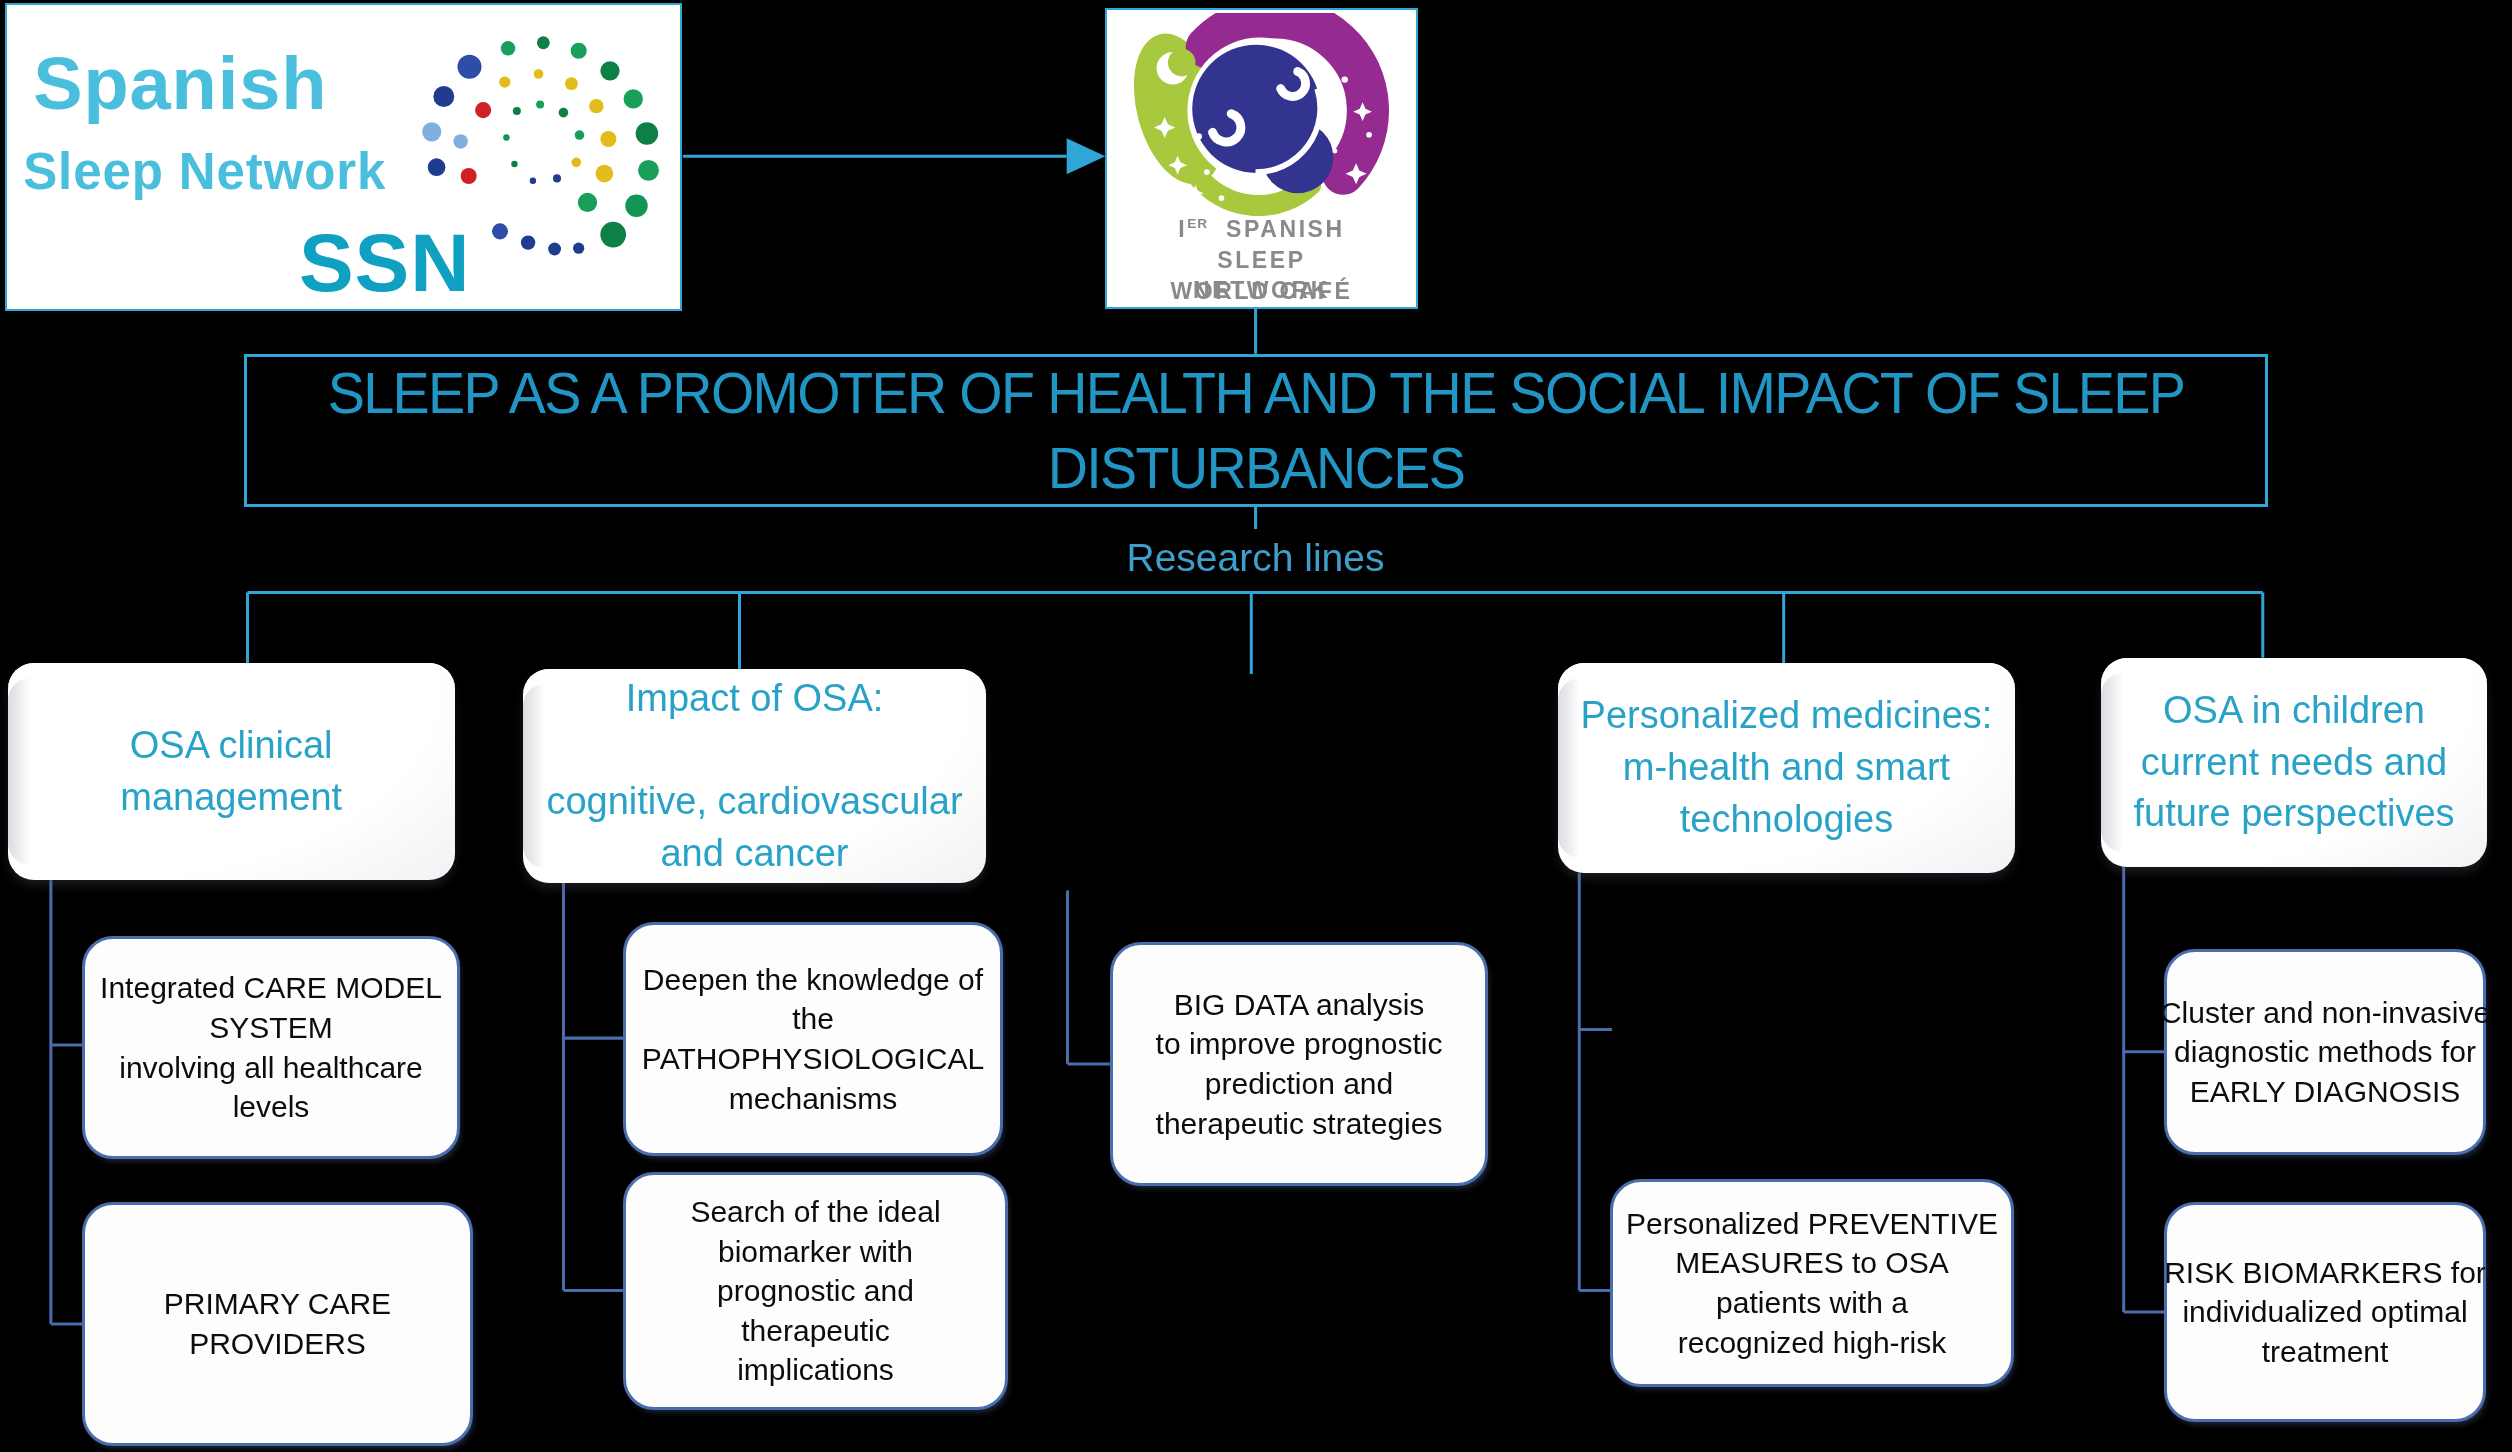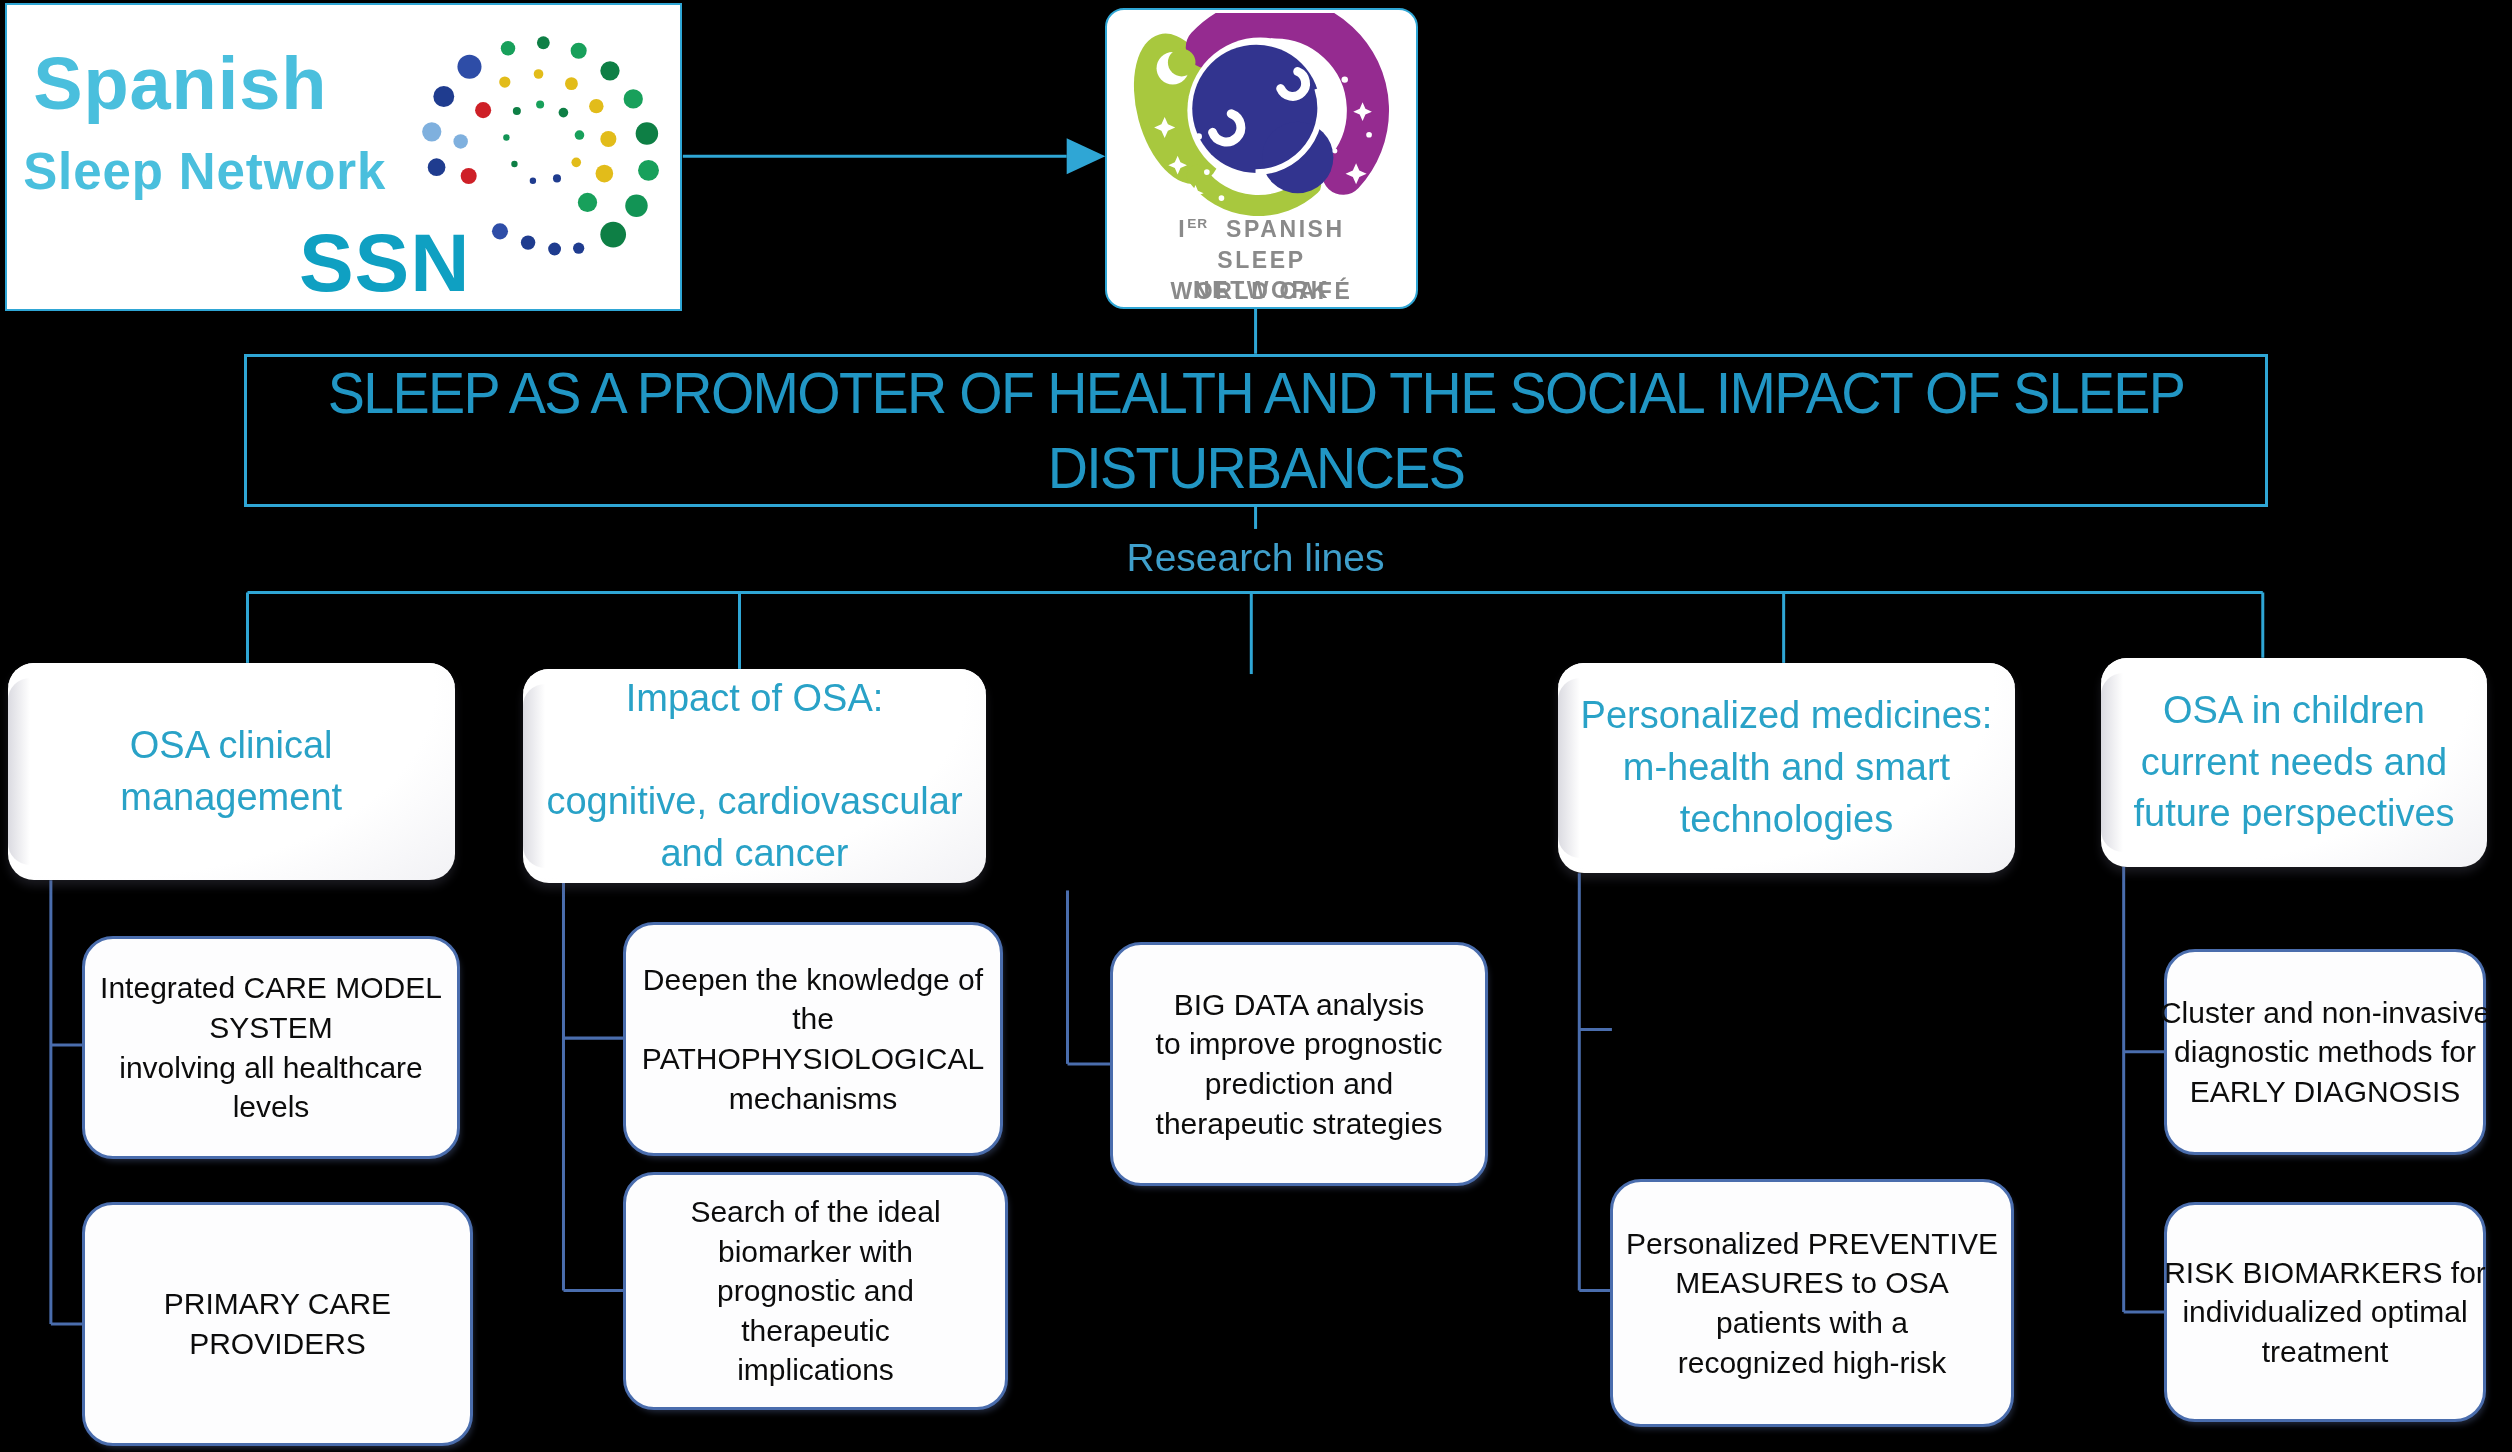"IER SPANISH" #wc-box { border-radius: 19px -> none }
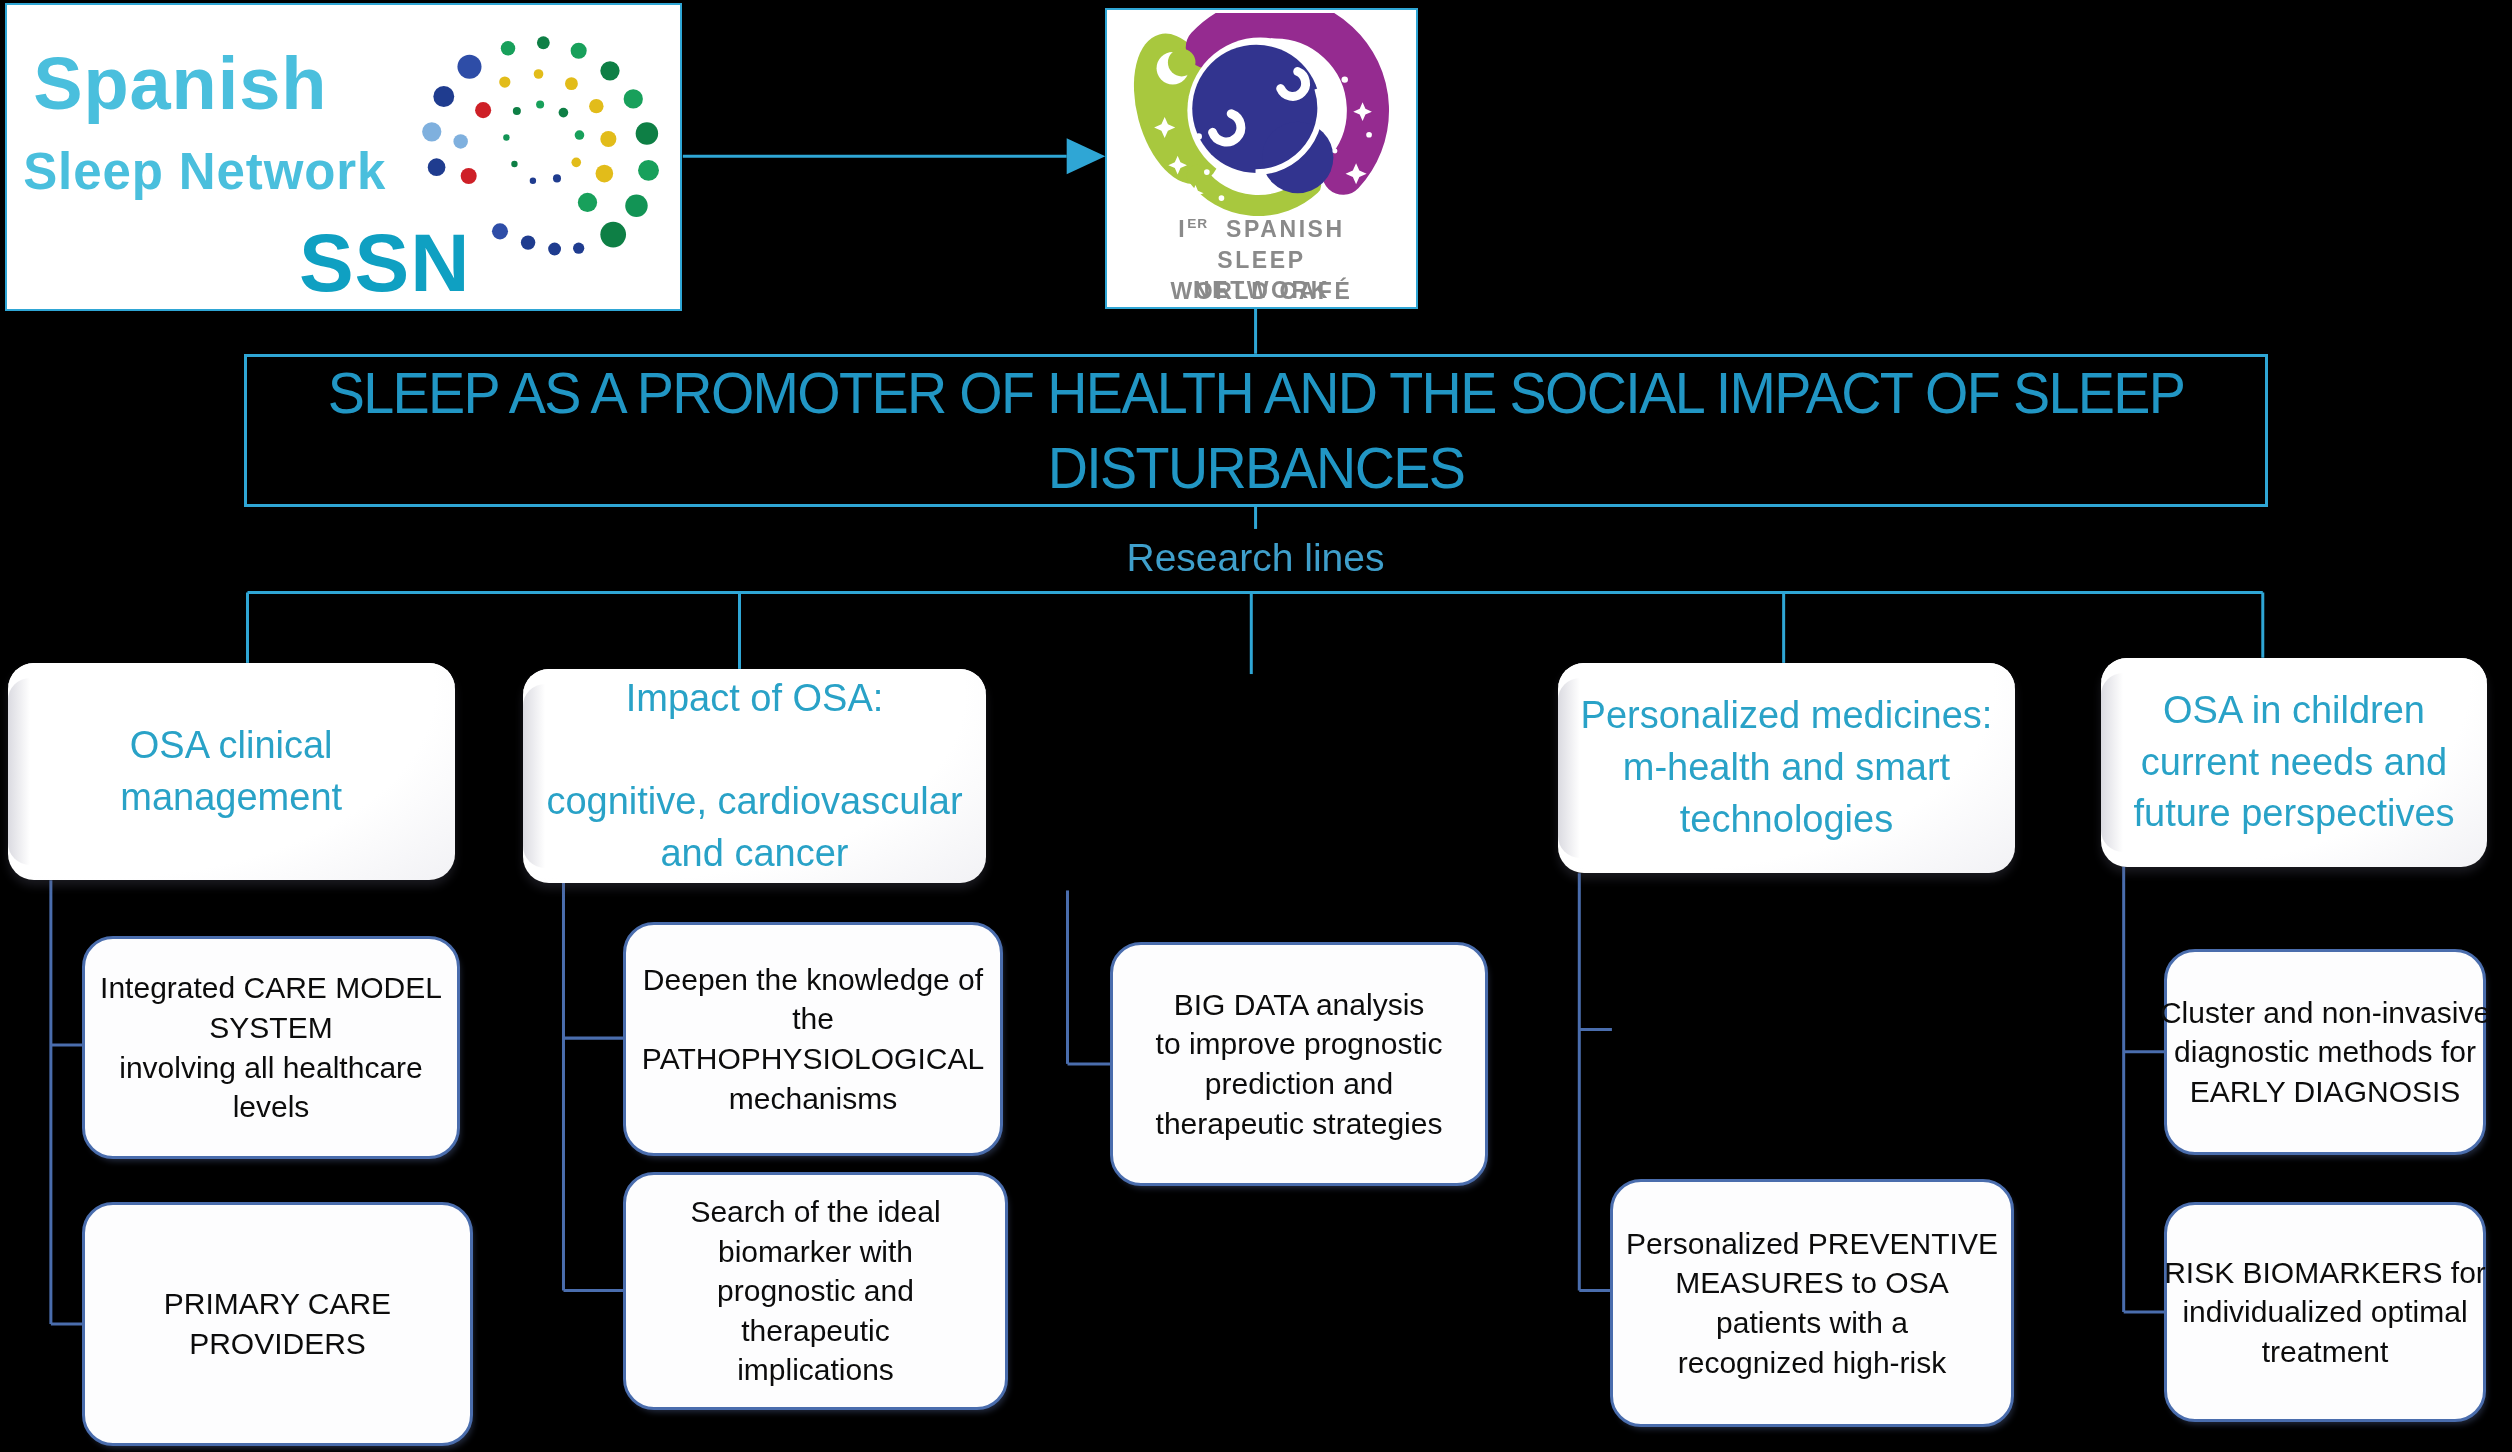"Personalized PREVENTIVE" #chd-3-1 { height: 248px -> 208px }
